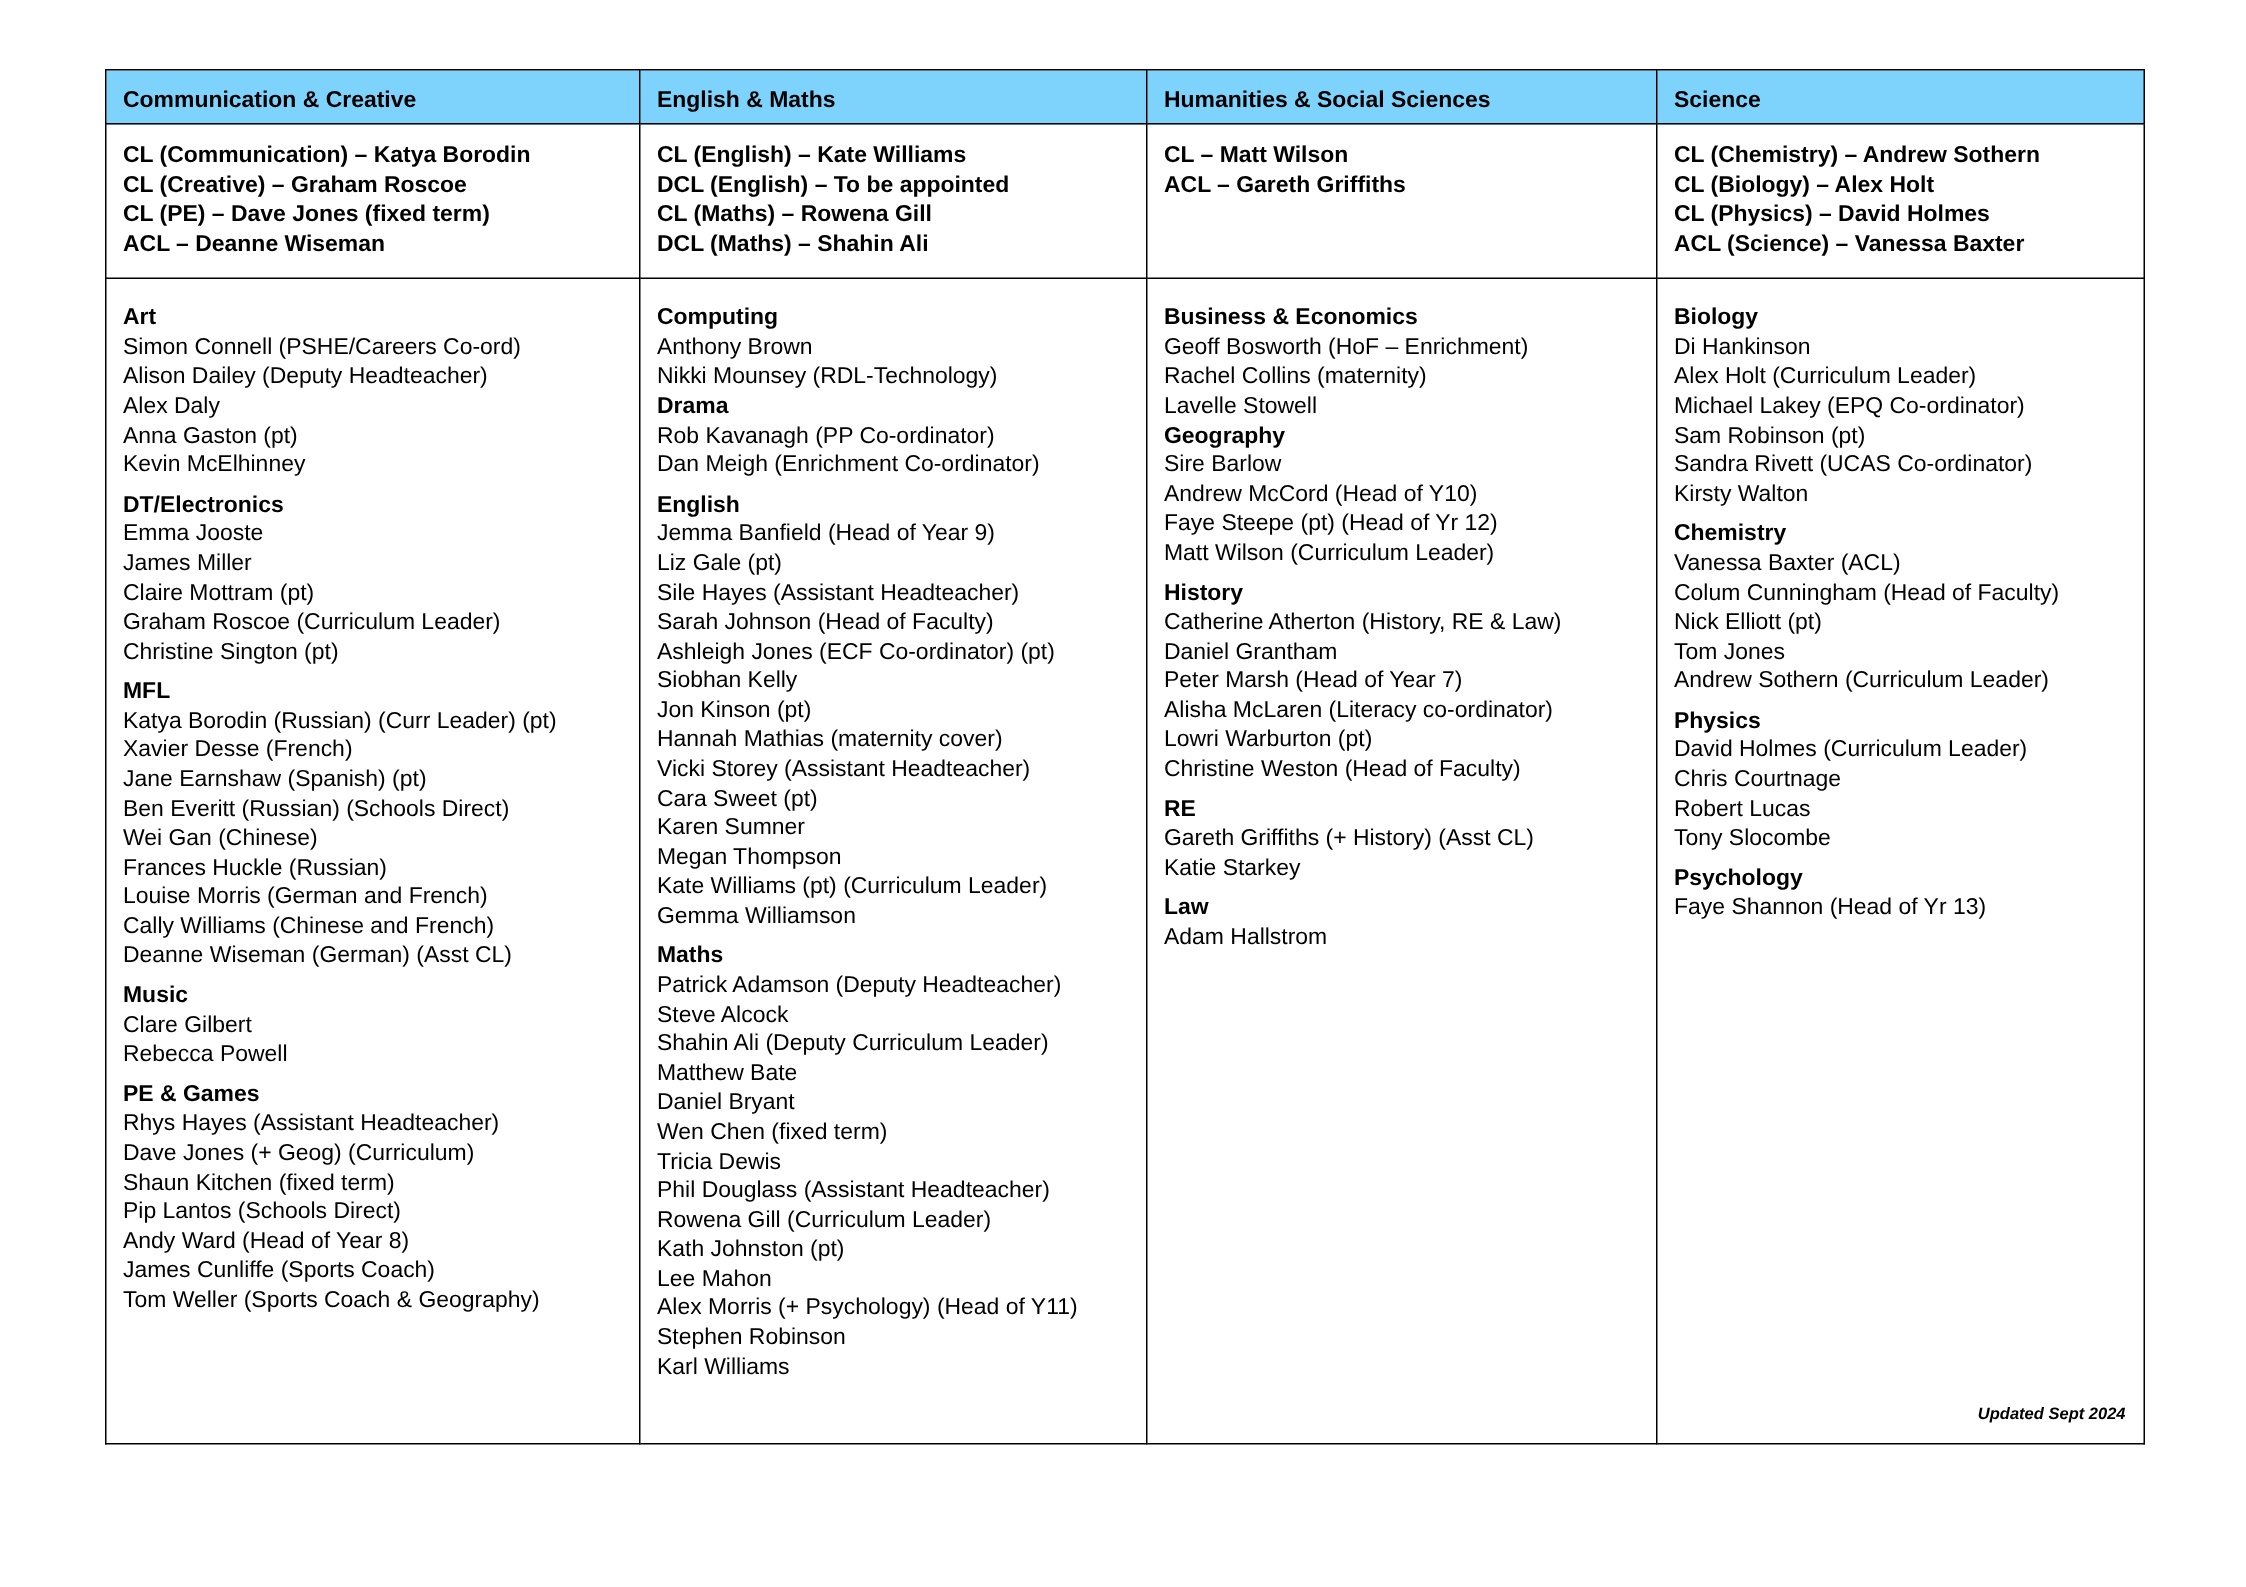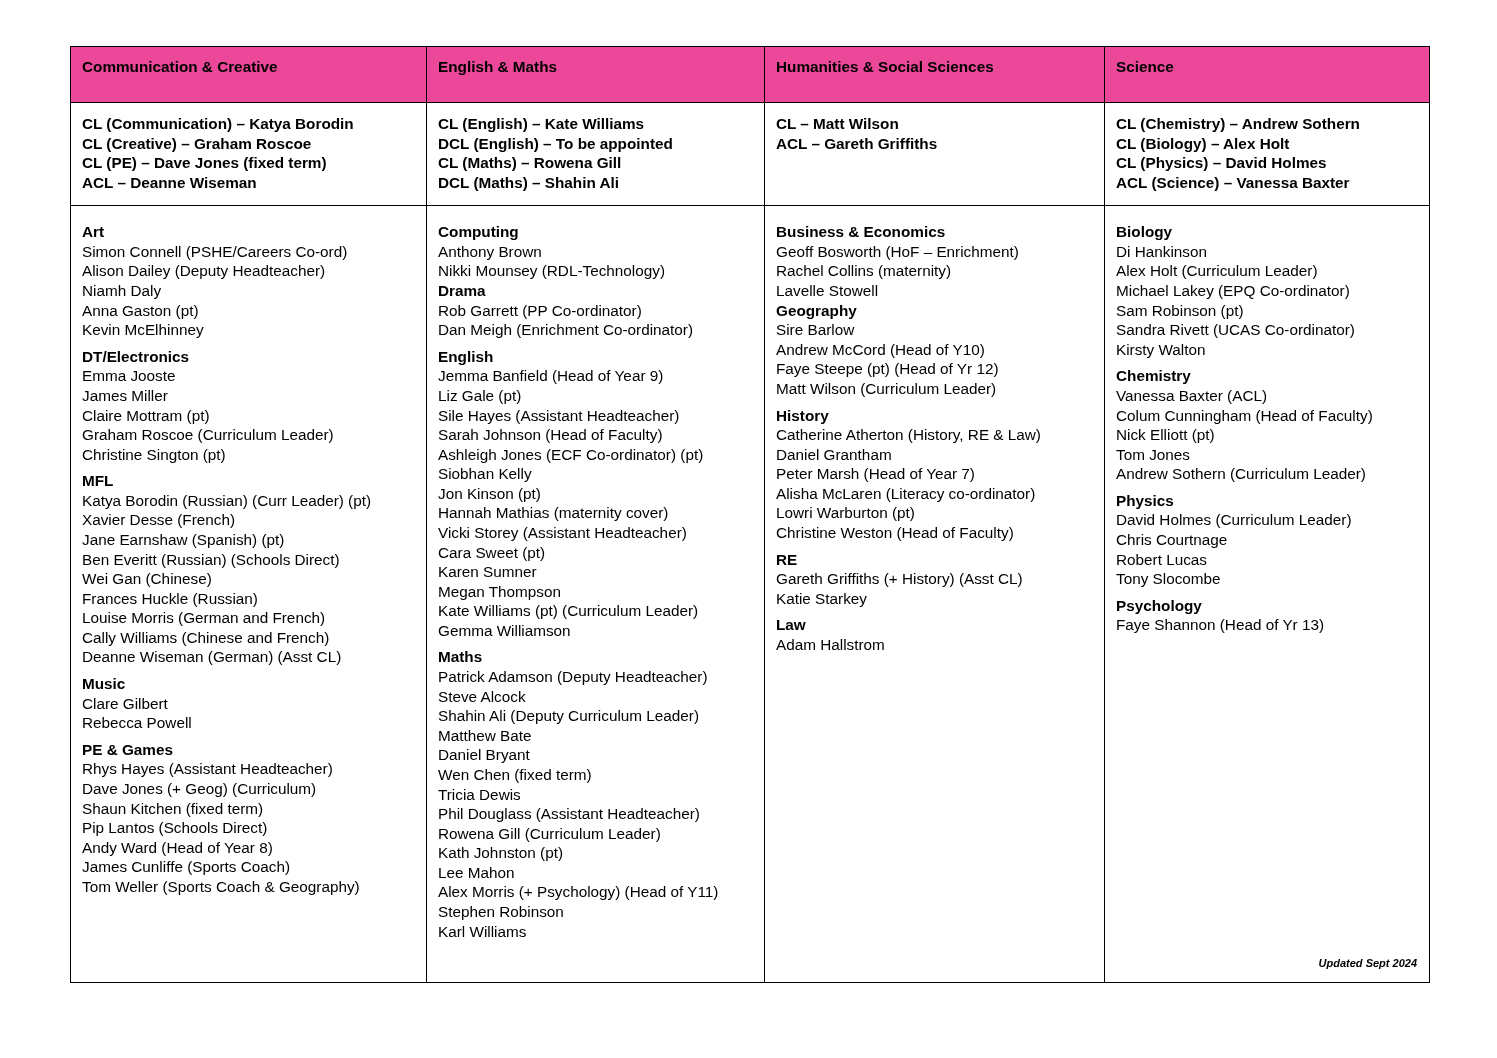"Communication & Creative" tr.row-faculty td { background: #ec4899 -> #7dd3fc; padding-bottom: 23px -> 3px }
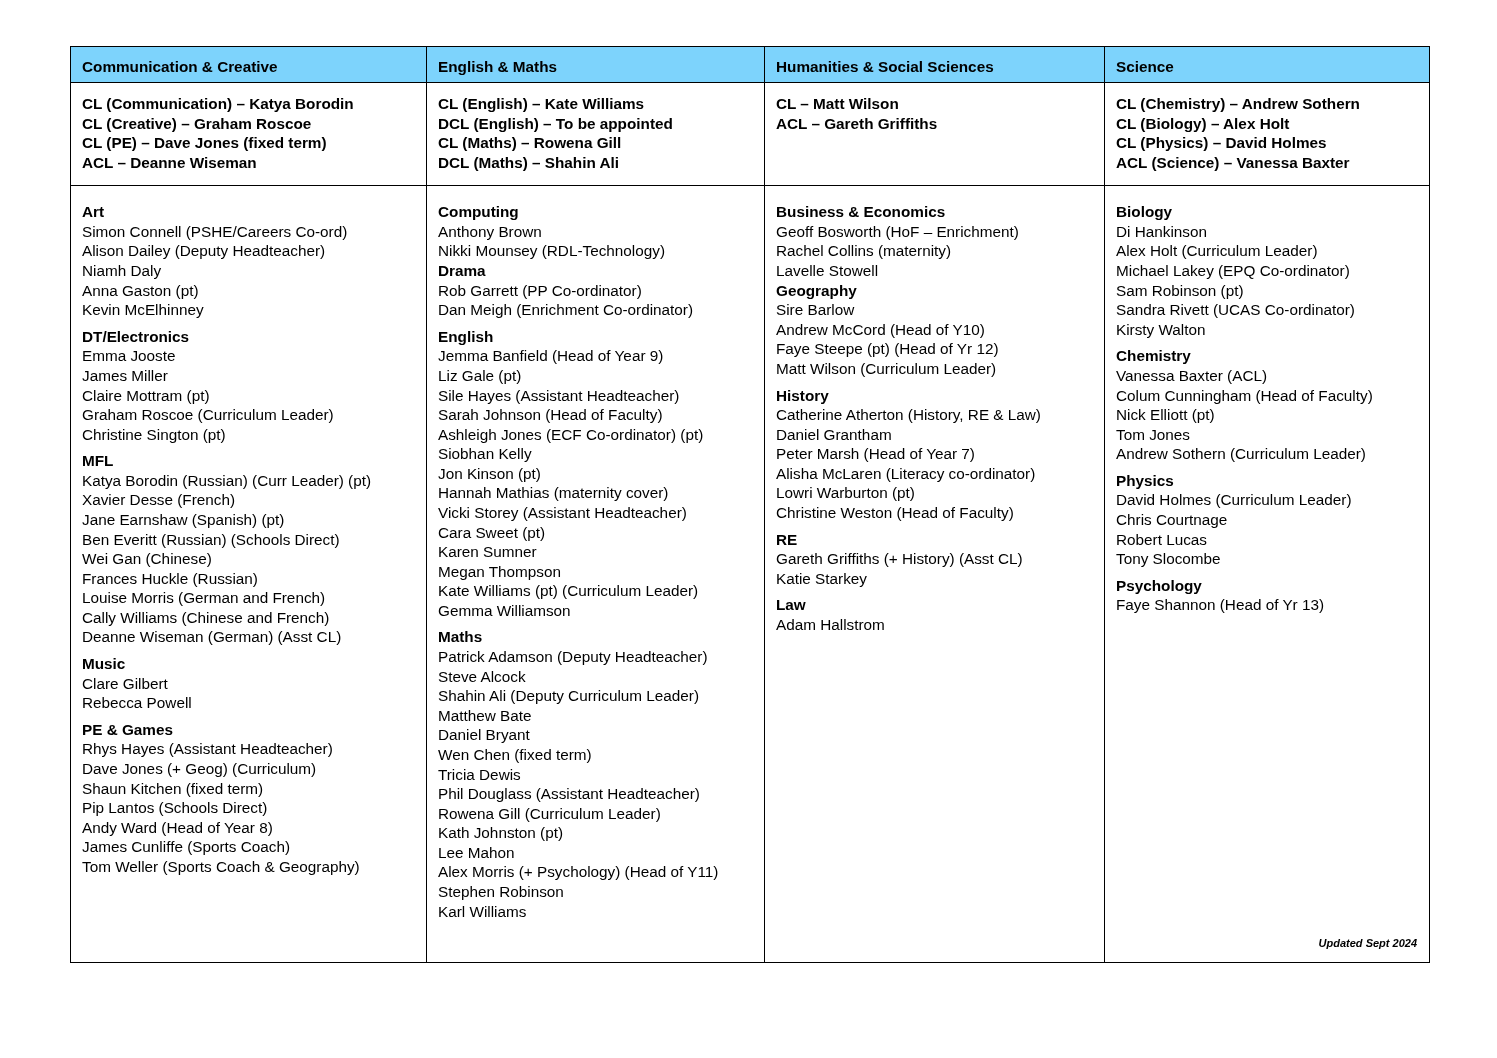"Niamh Daly" div.staff-name { text: Niamh -> Alex }
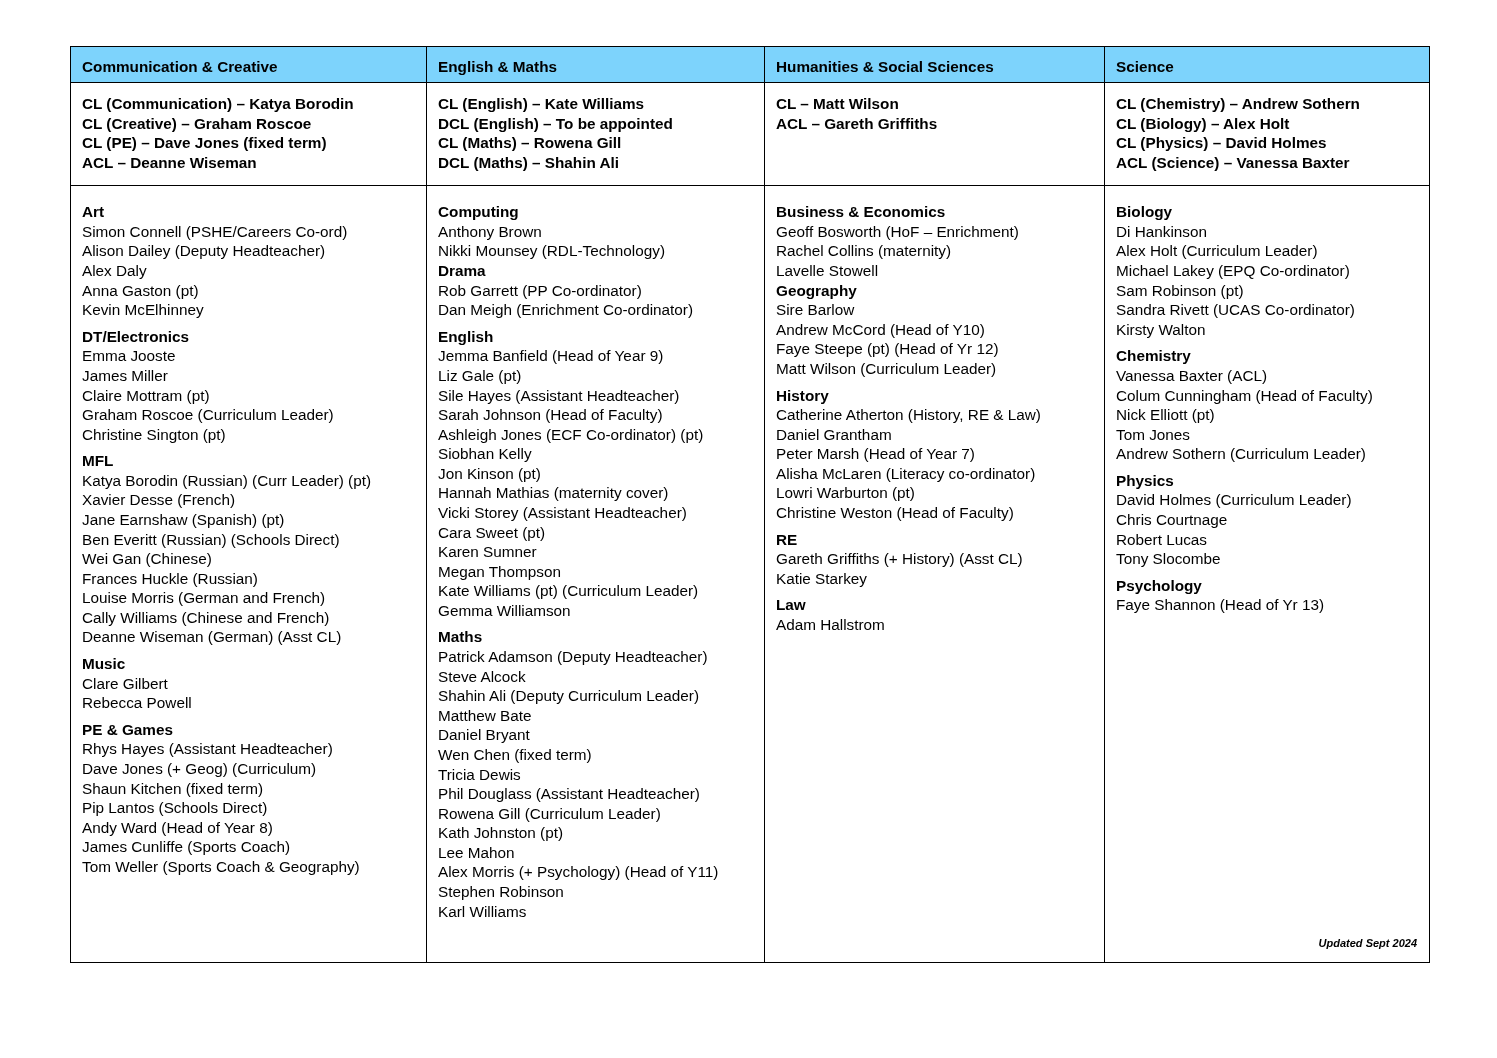"Rob Garrett (PP Co-ordinator)" div.staff-name { text: Garrett -> Kavanagh }
